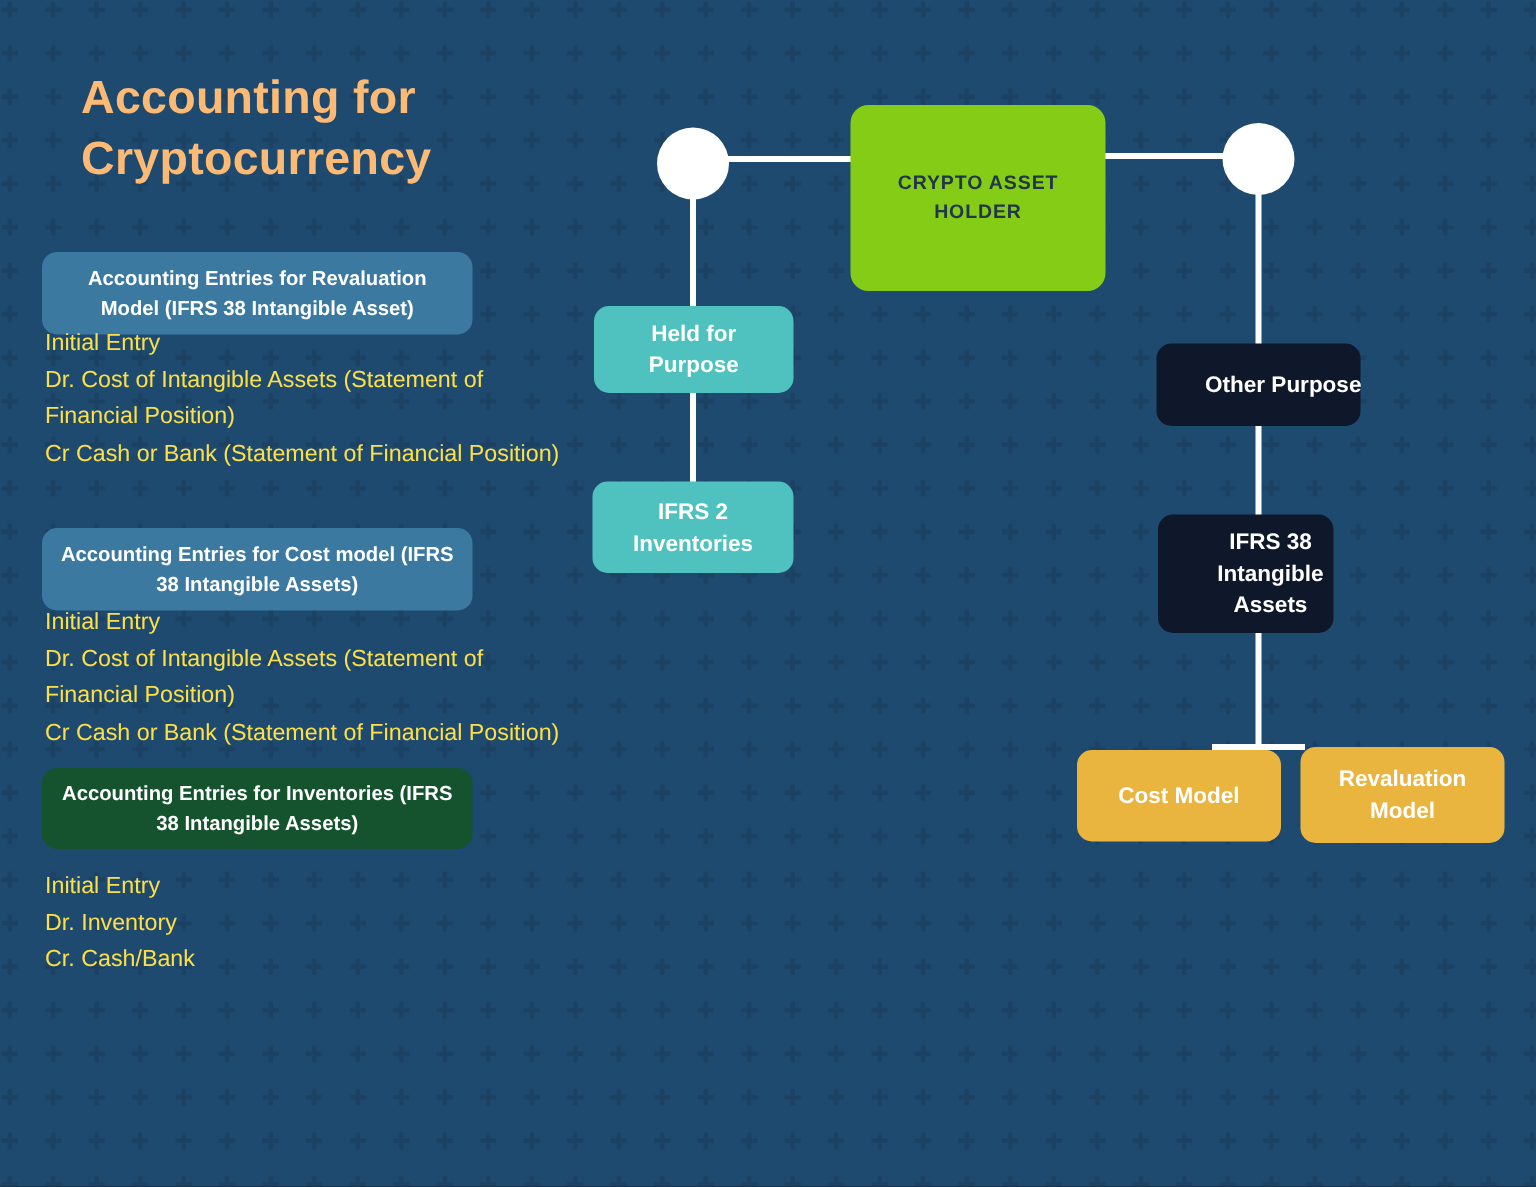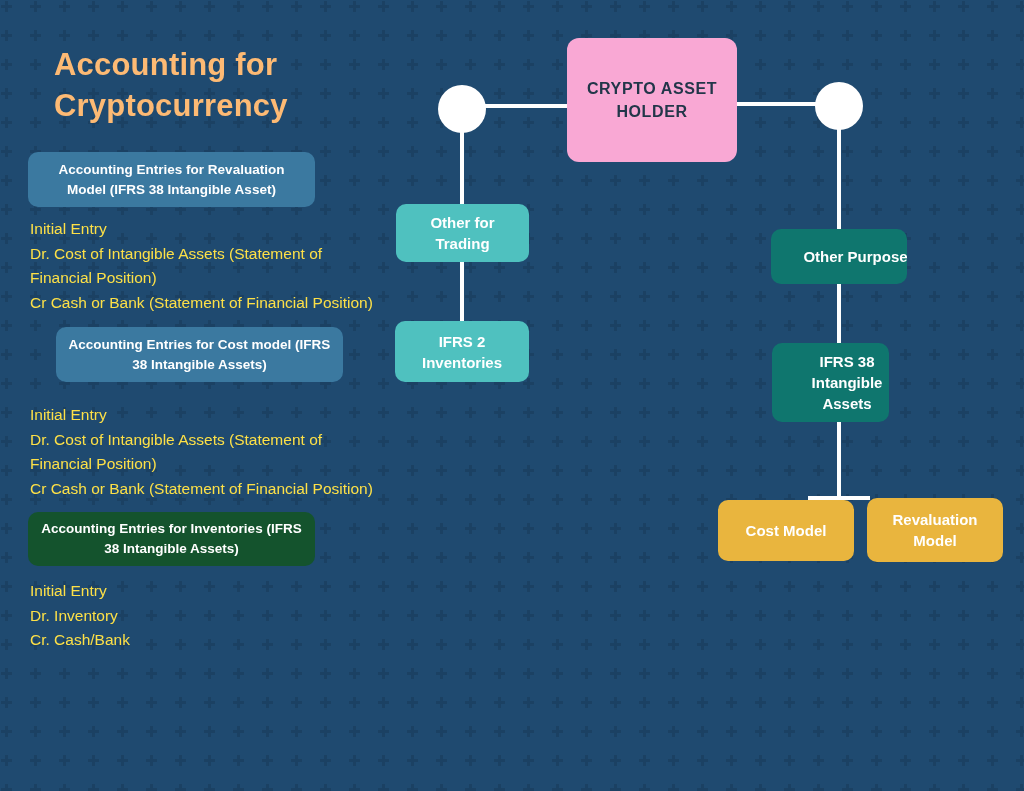"CRYPTO ASSET HOLDER" .node-root { background: #f9a8d4 -> #84cc16; font-size: 16px -> 13px; margin-top: none -> 32px }
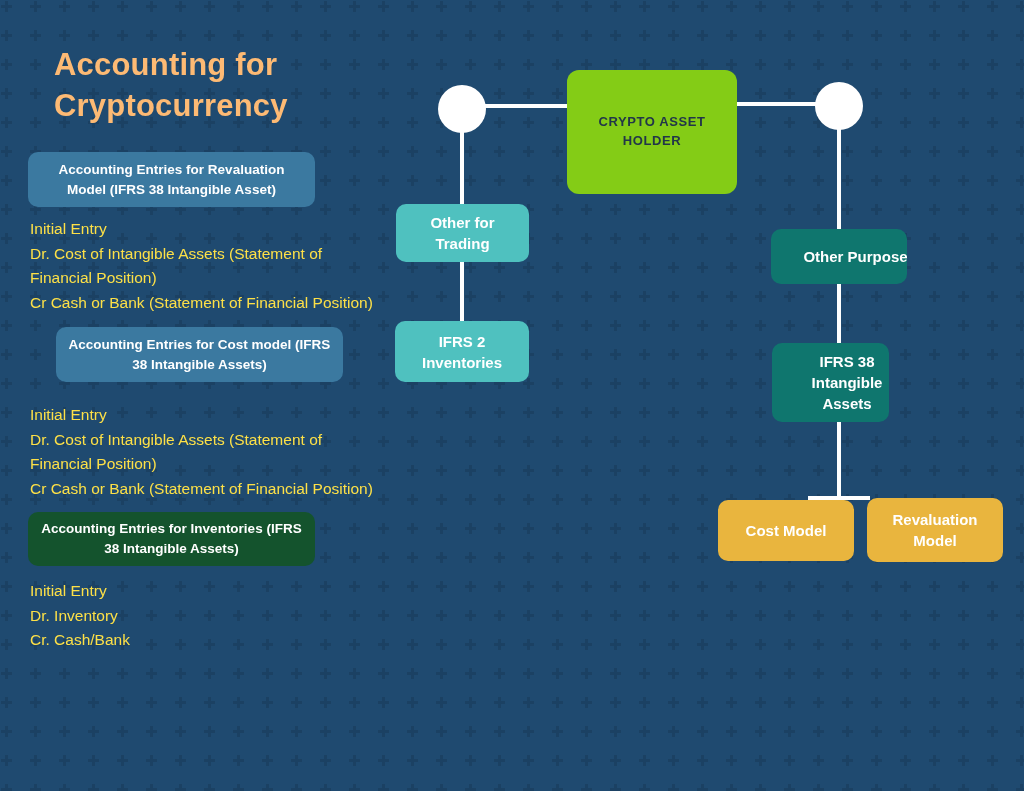"Accounting Entries for Revaluation Model" div.hdr { top: 152px -> 168px }
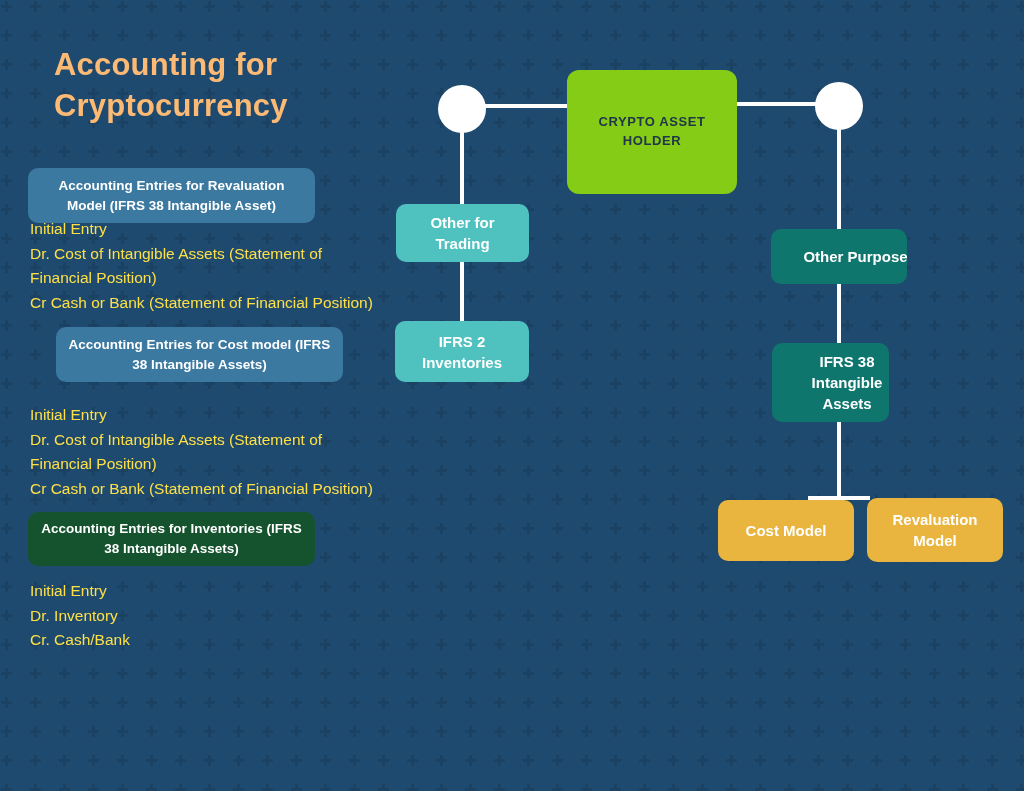"Other for Trading" div.node { text: Other for Trading -> Held for Purpose }
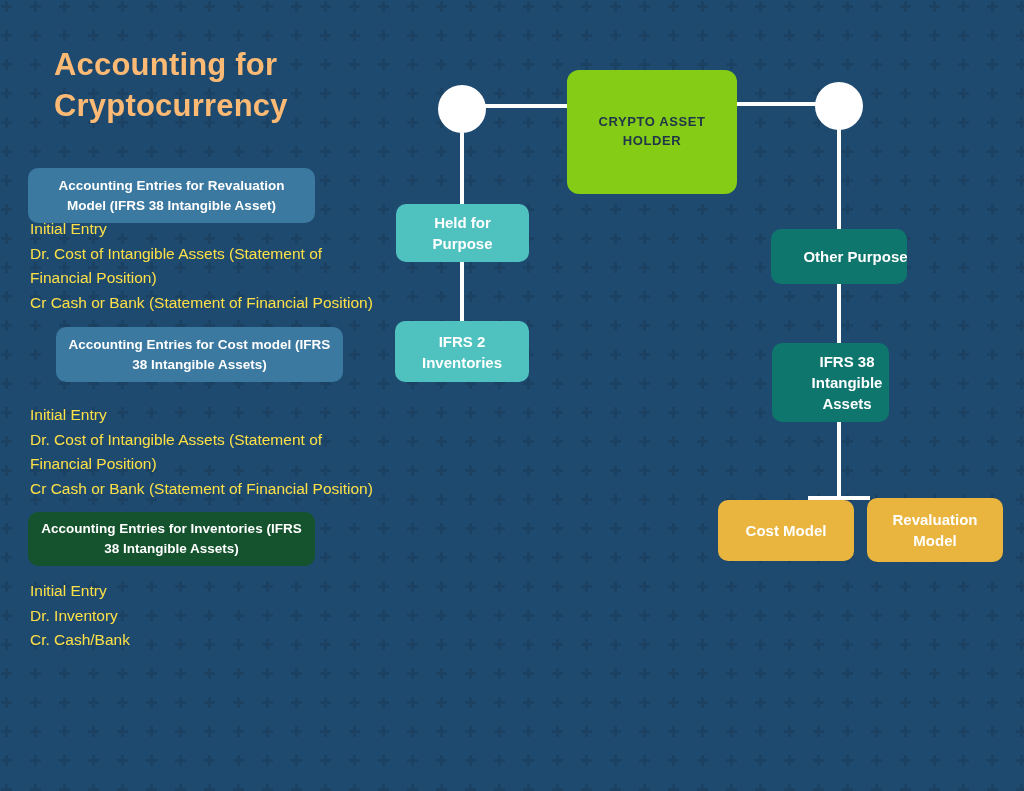"Other Purpose" .node-blue { background: #0f766e -> #0f172a }
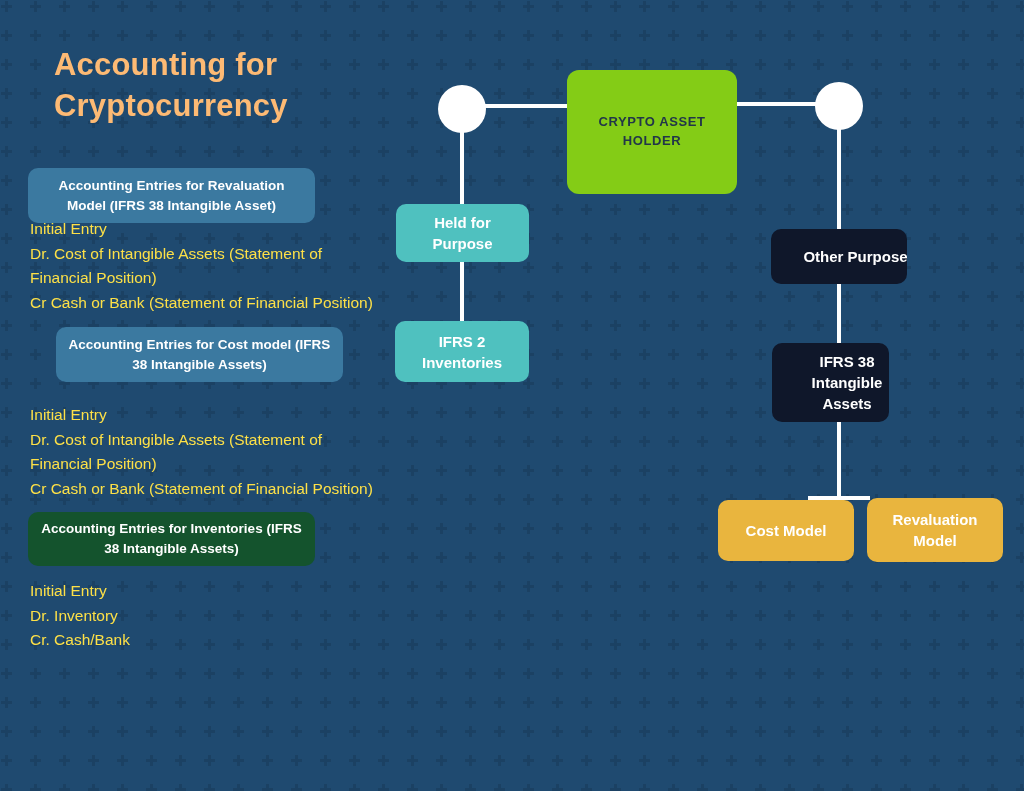"Accounting Entries for Cost model" div.hdr { margin-left: 28px -> none; top: 327px -> 352px }
